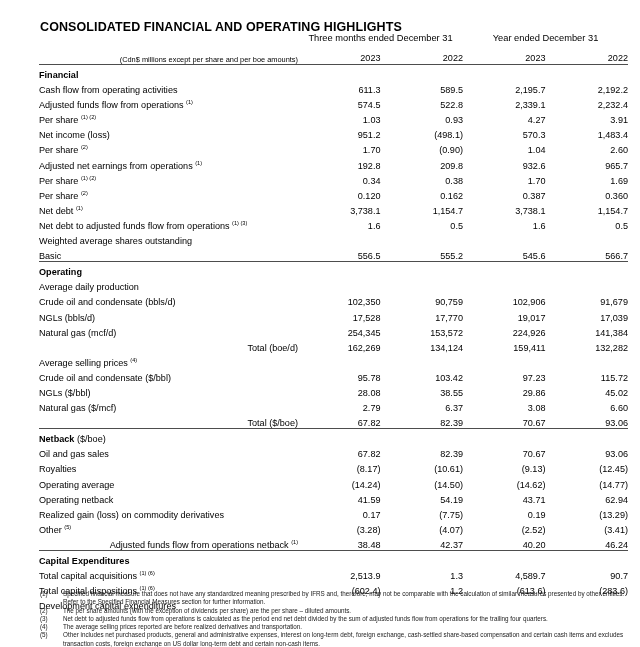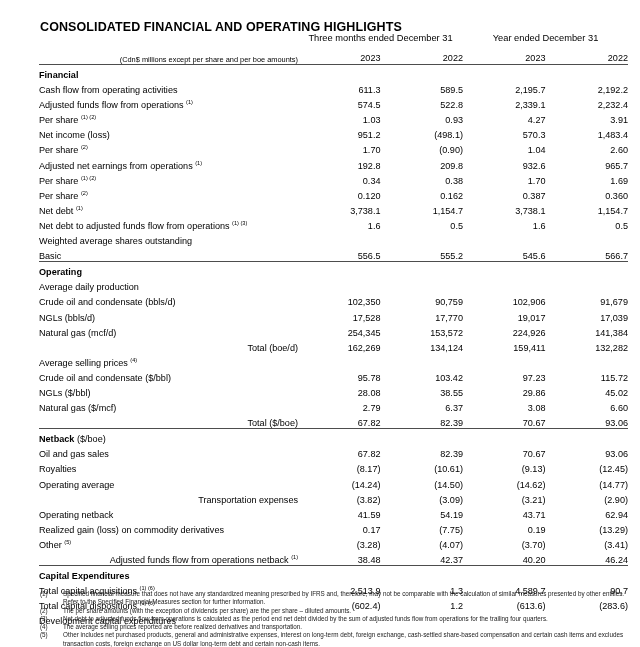"Transportation expenses" tr.r { html: <tr> <td>Transportation expenses</td> <td>(3.82)</td> <td>(3.09)</td> <td>(3.21)</td> <td>(2.90)</td> </tr> -> none }
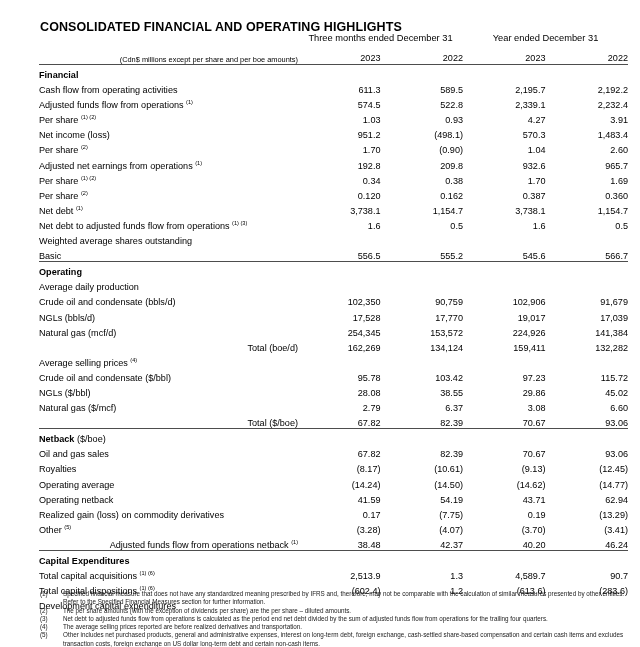"(3.70)" td.cell-num { text: 3.70 -> 2.52 }
